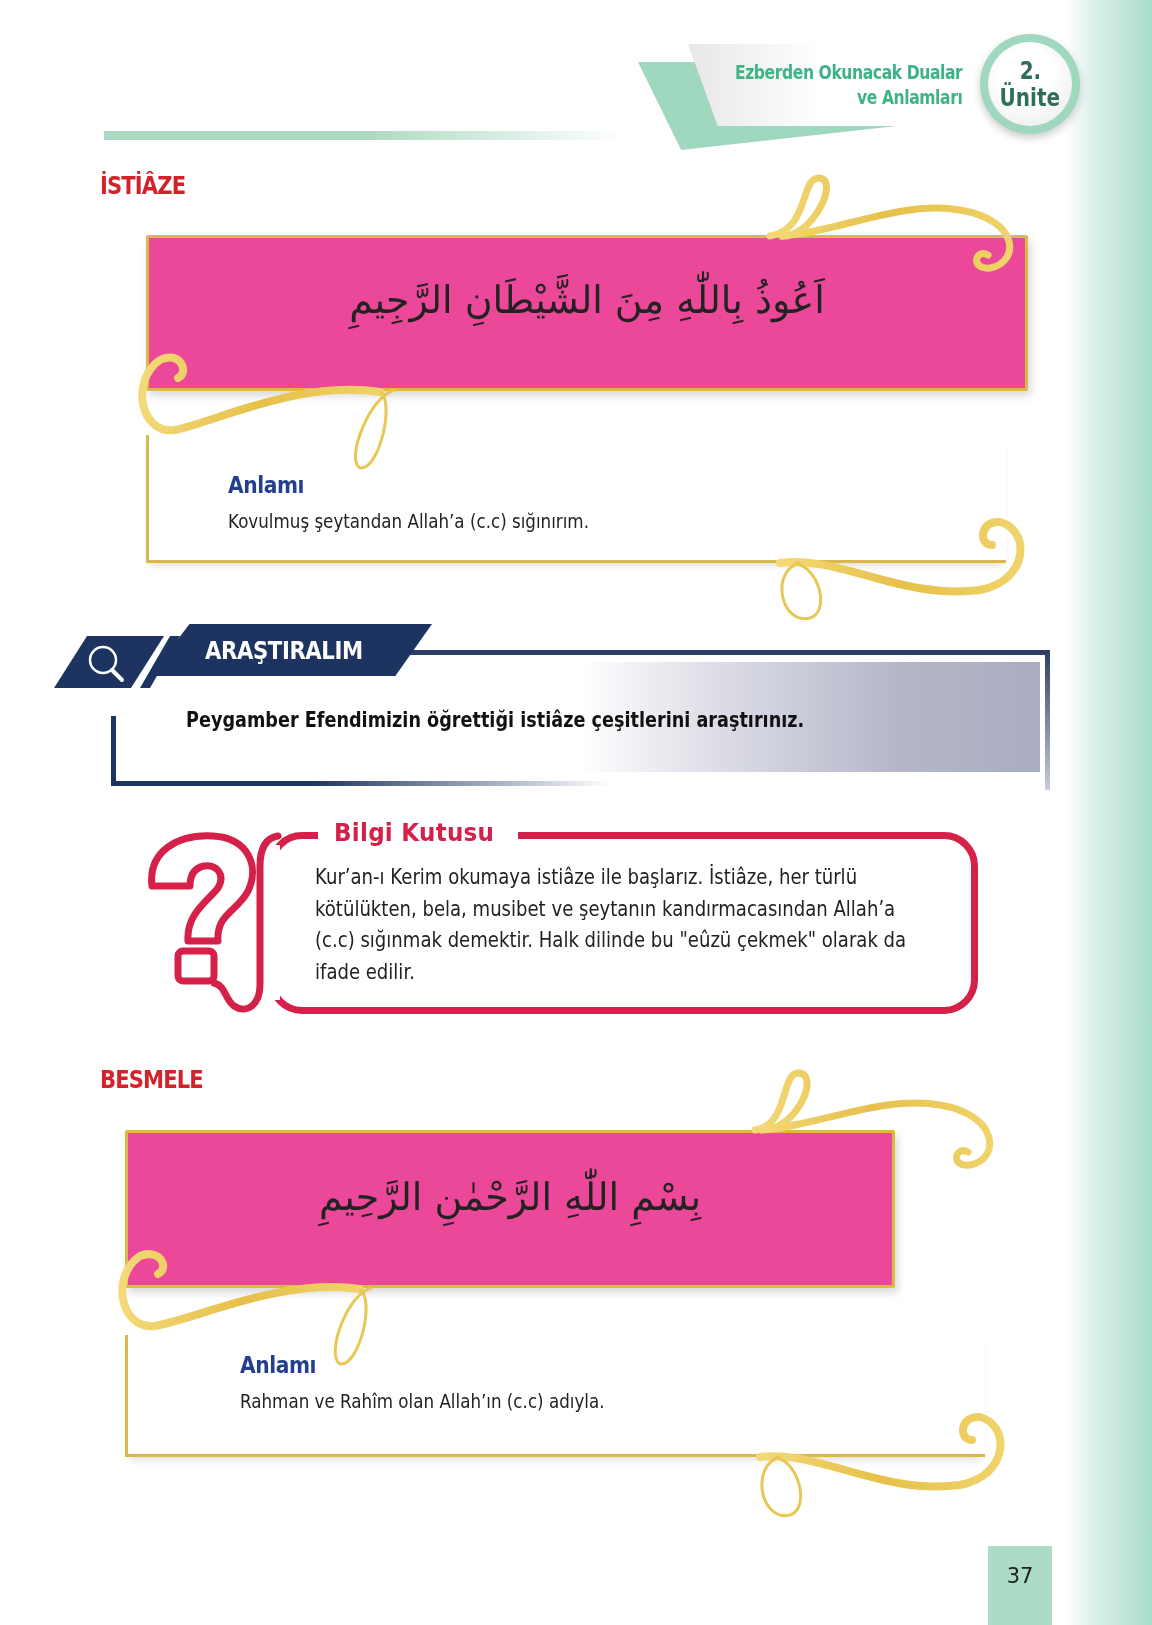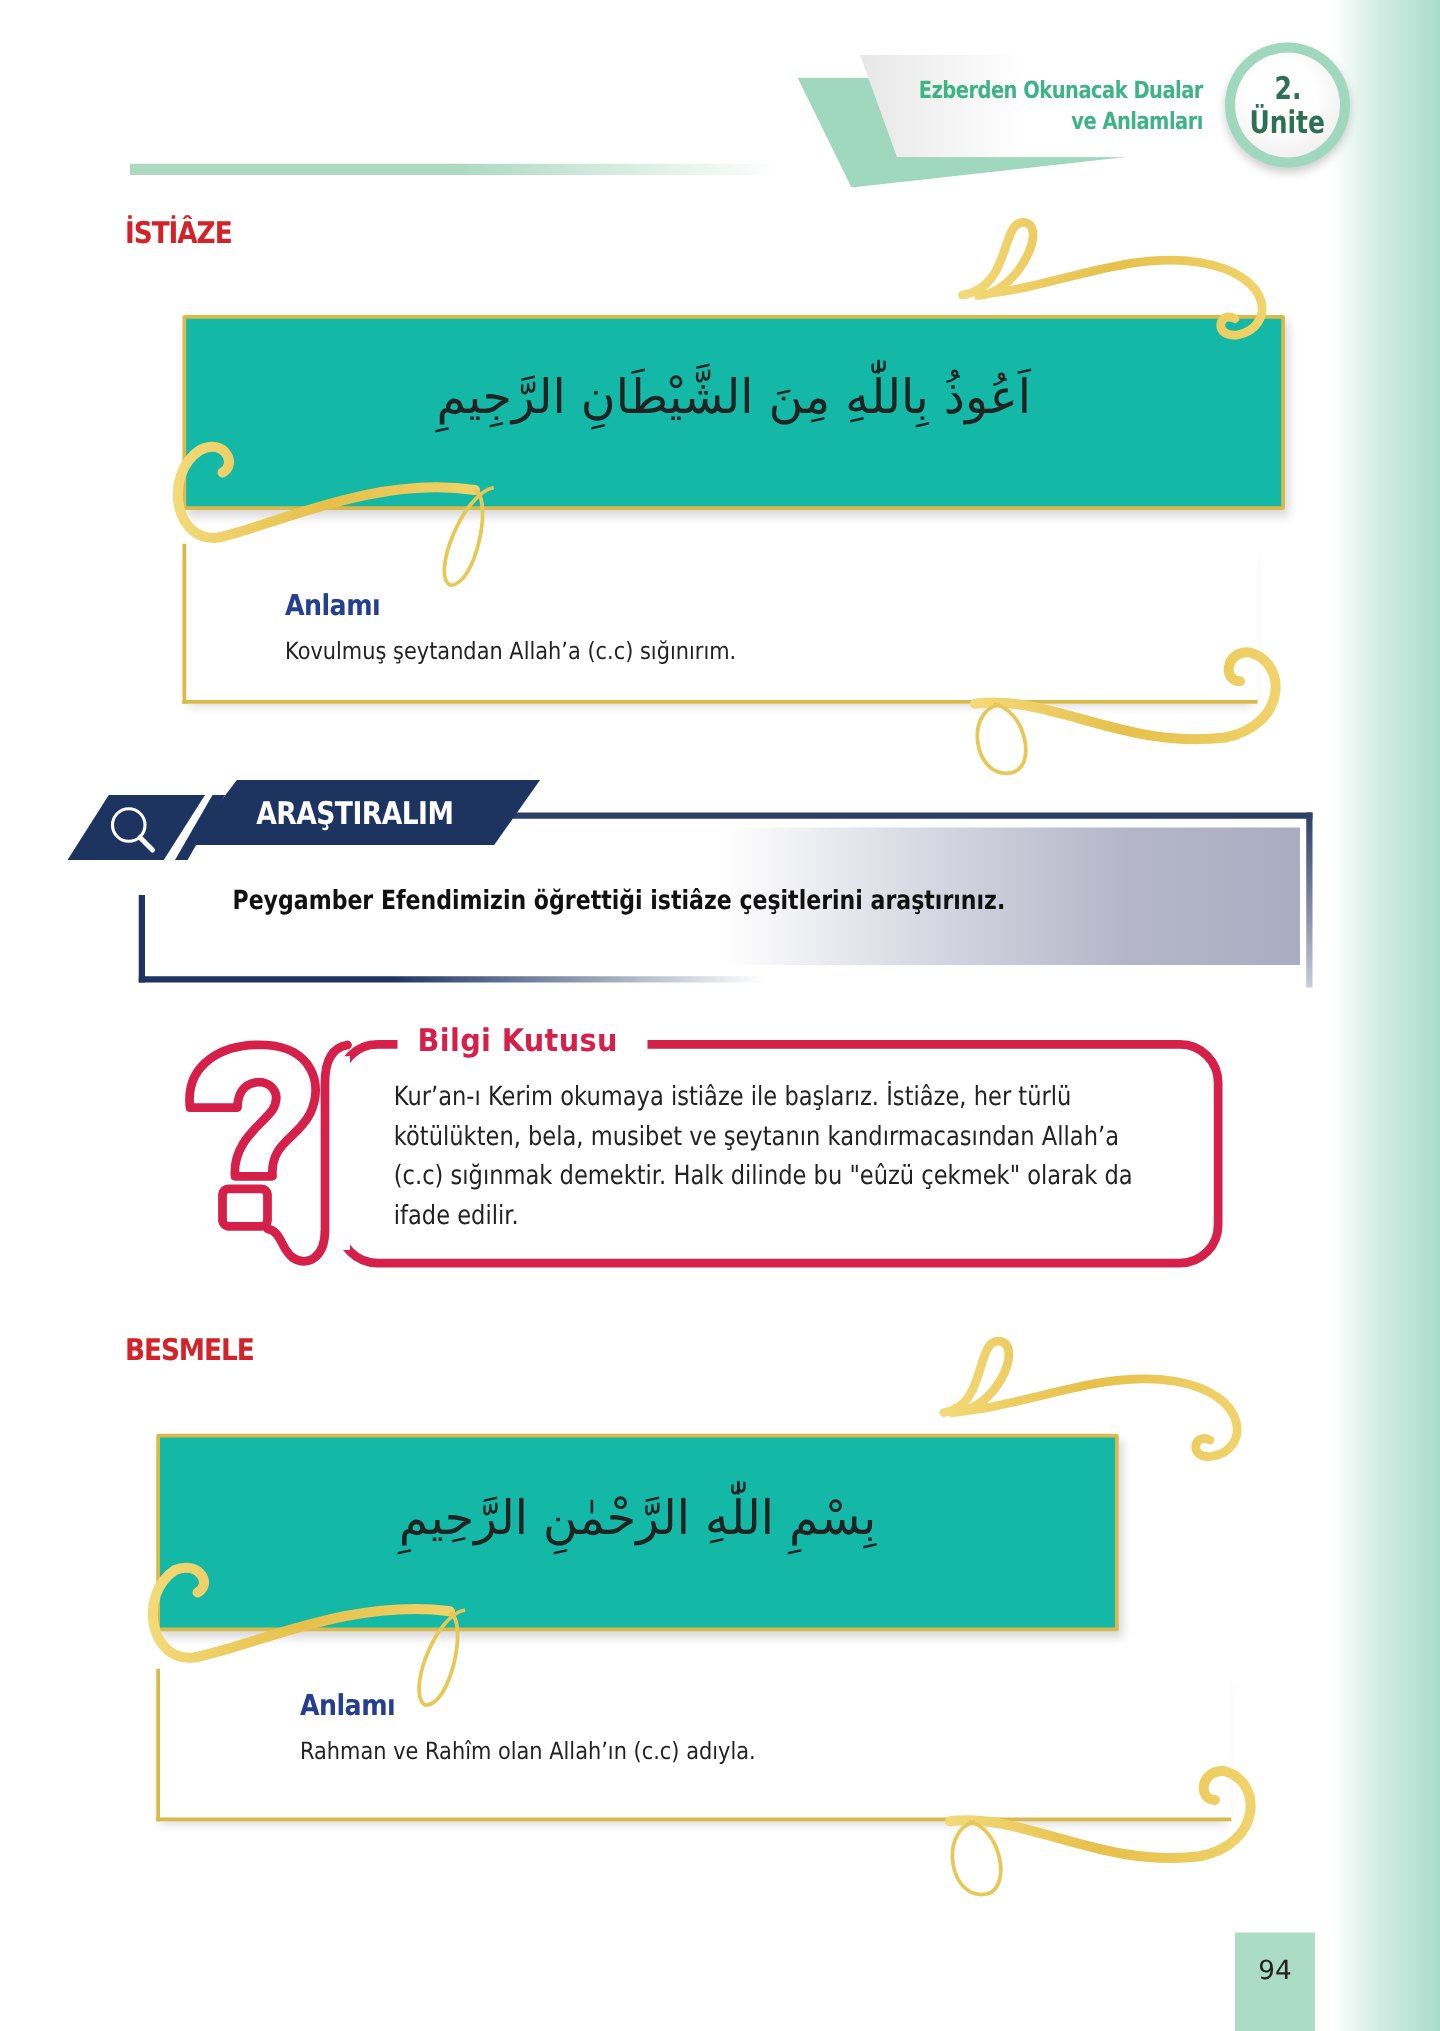"اَعُوذُ بِاللّٰهِ مِنَ الشَّيْطَانِ" .frame-top-box { background: #14b8a6 -> #ec4899; margin-top: 17px -> none }
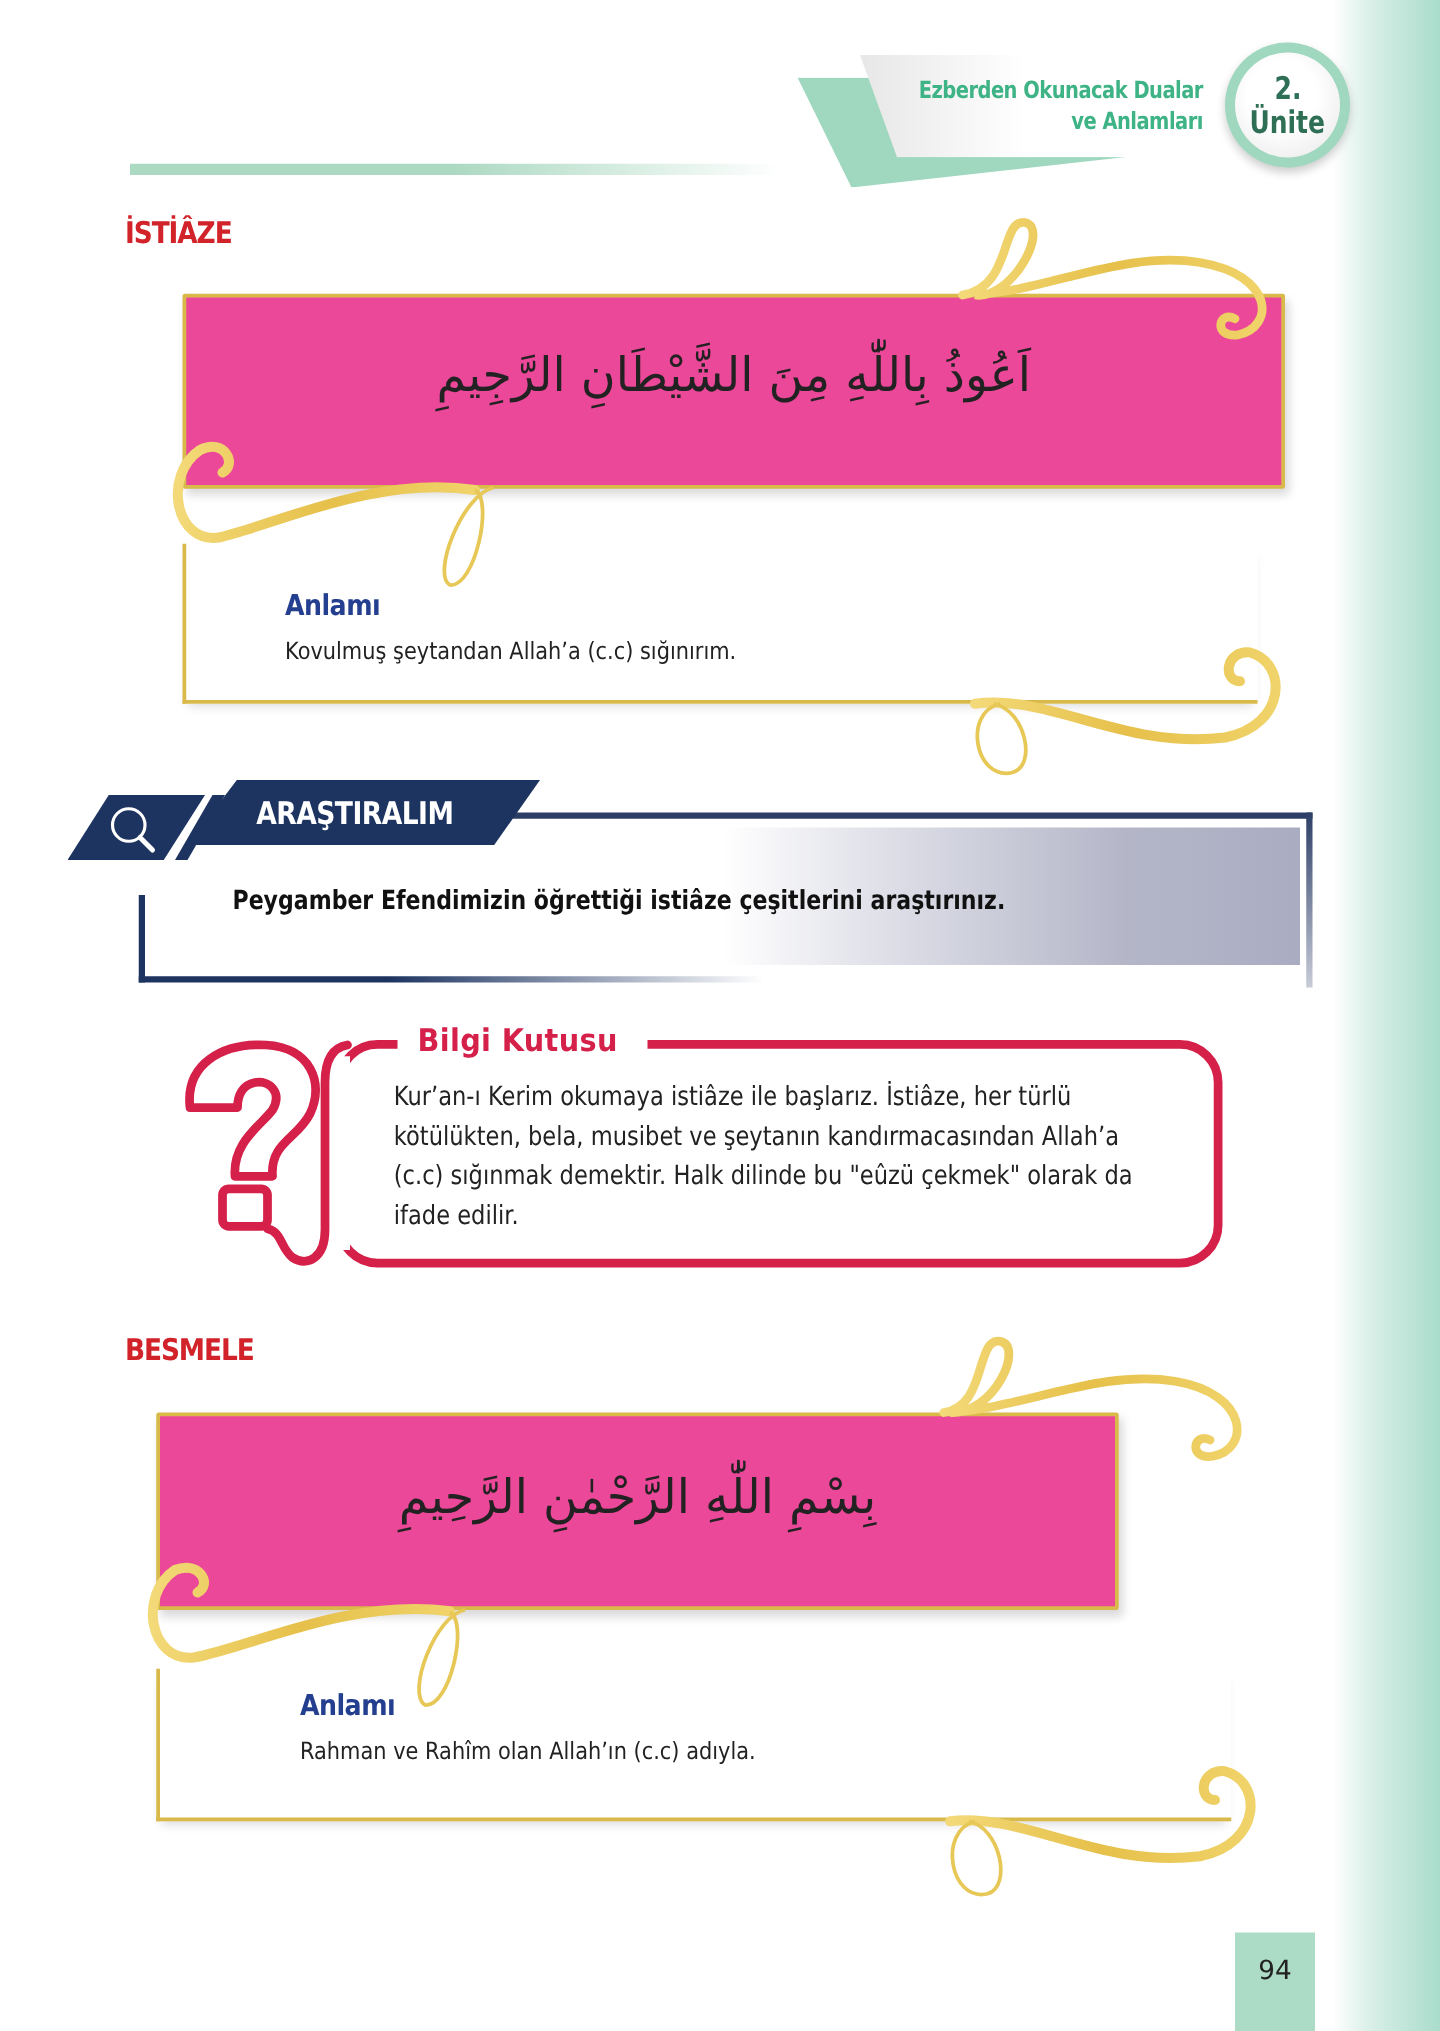"94" span { text: 94 -> 37 }
